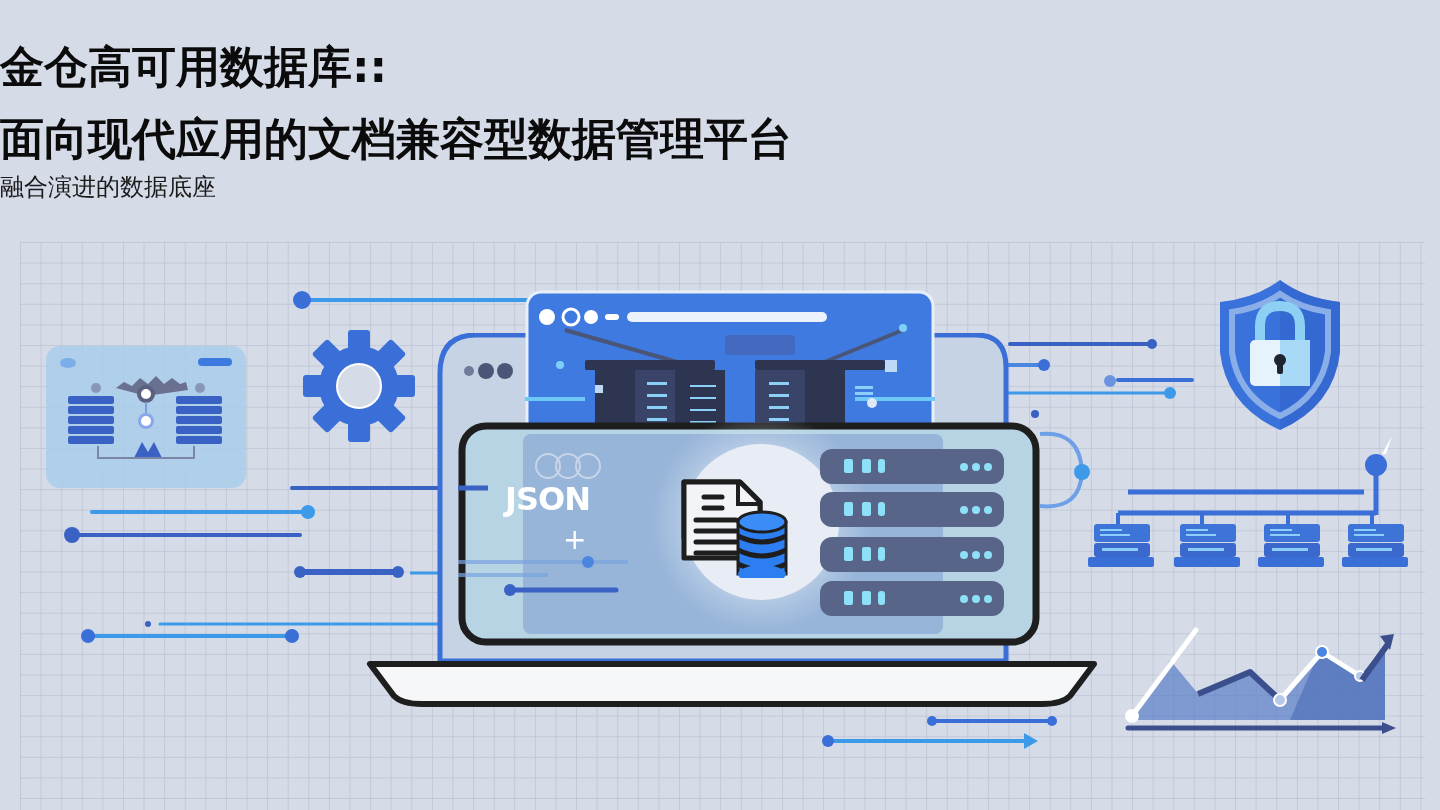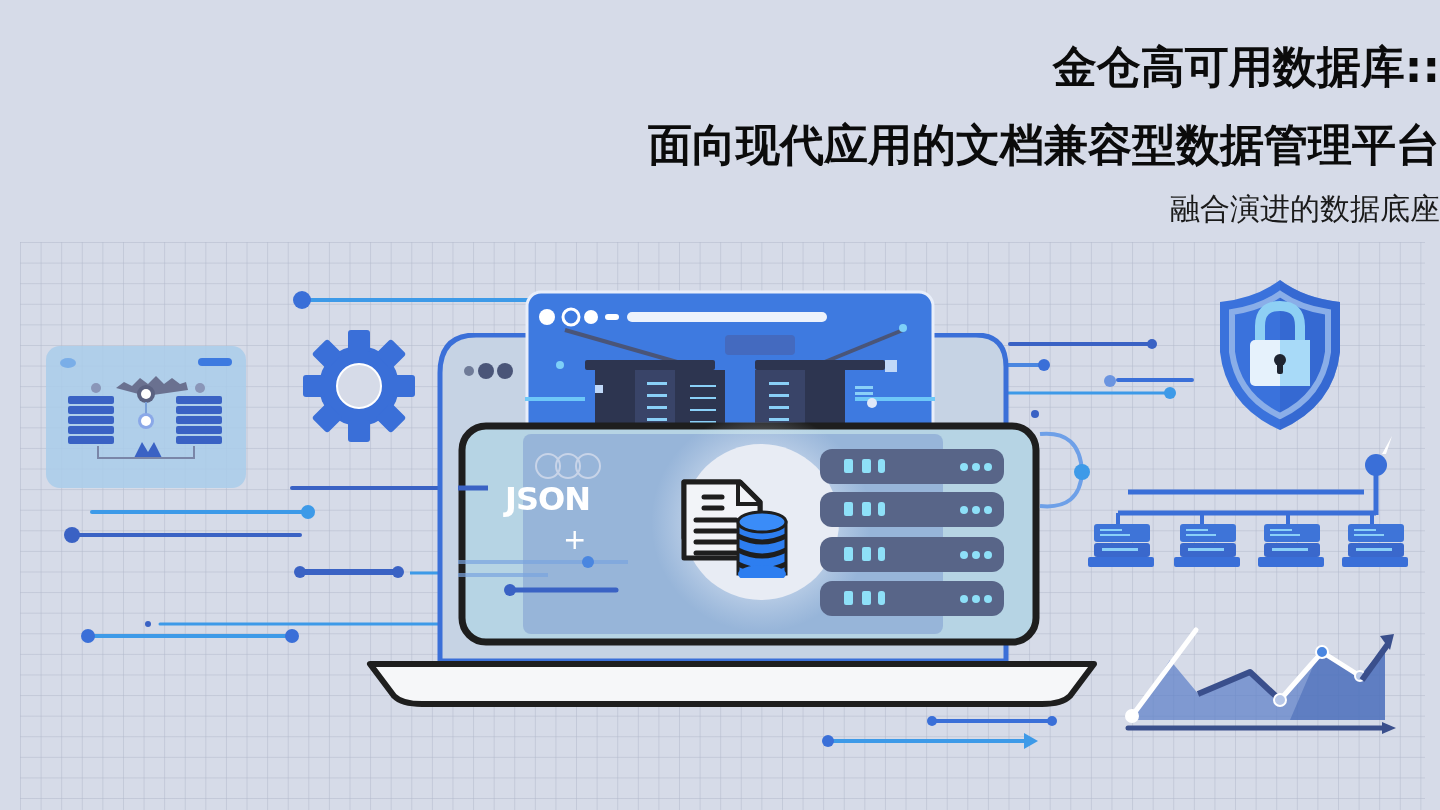"金仓高可用数据库::" .title-wrap { text-align: right -> left }
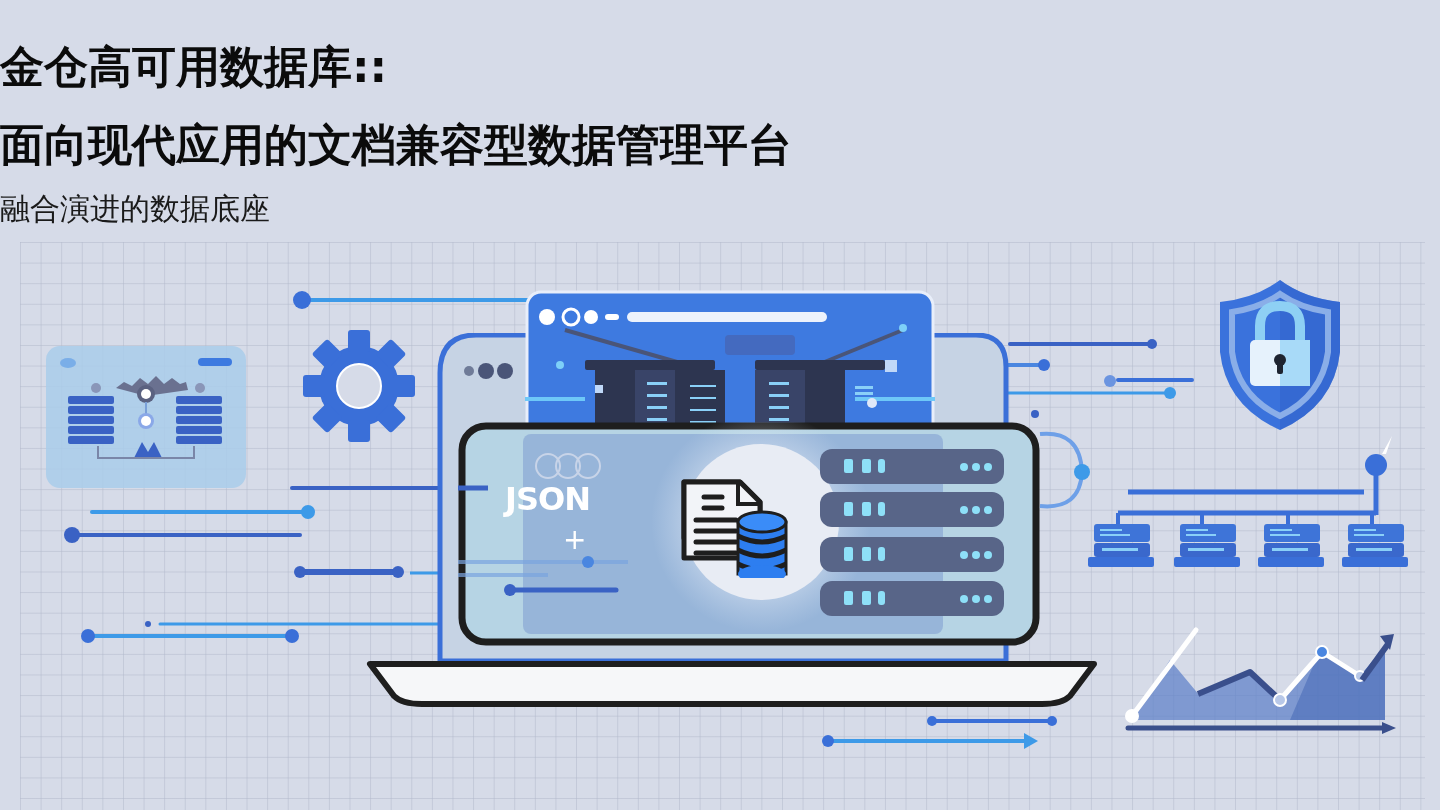"面向现代应用的文档兼容型数据管理平台" .title-line2 { margin-top: 19px -> 13px }
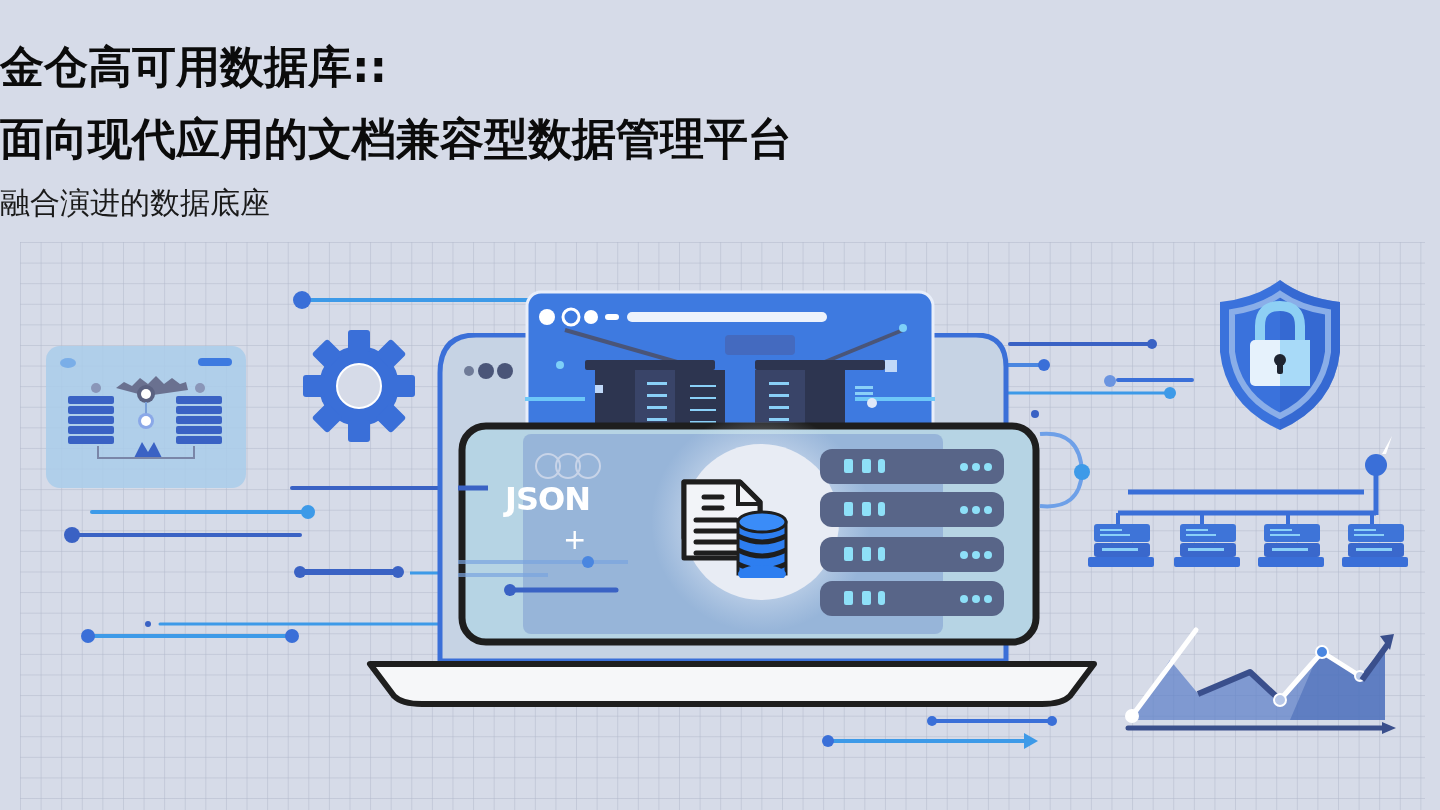"融合演进的数据底座" .subtitle { font-size: 30px -> 24px; margin-top: 16px -> none }
